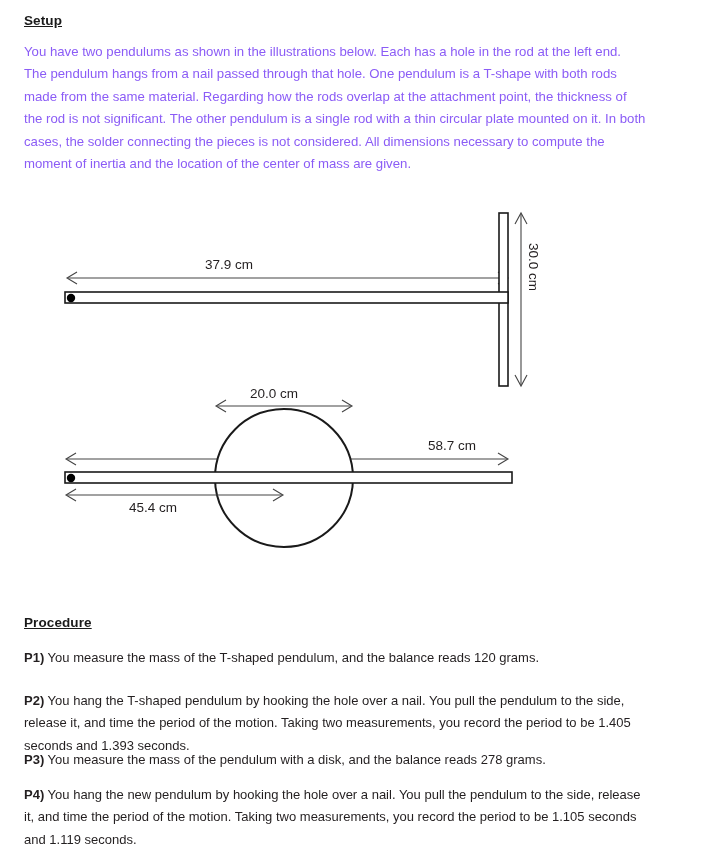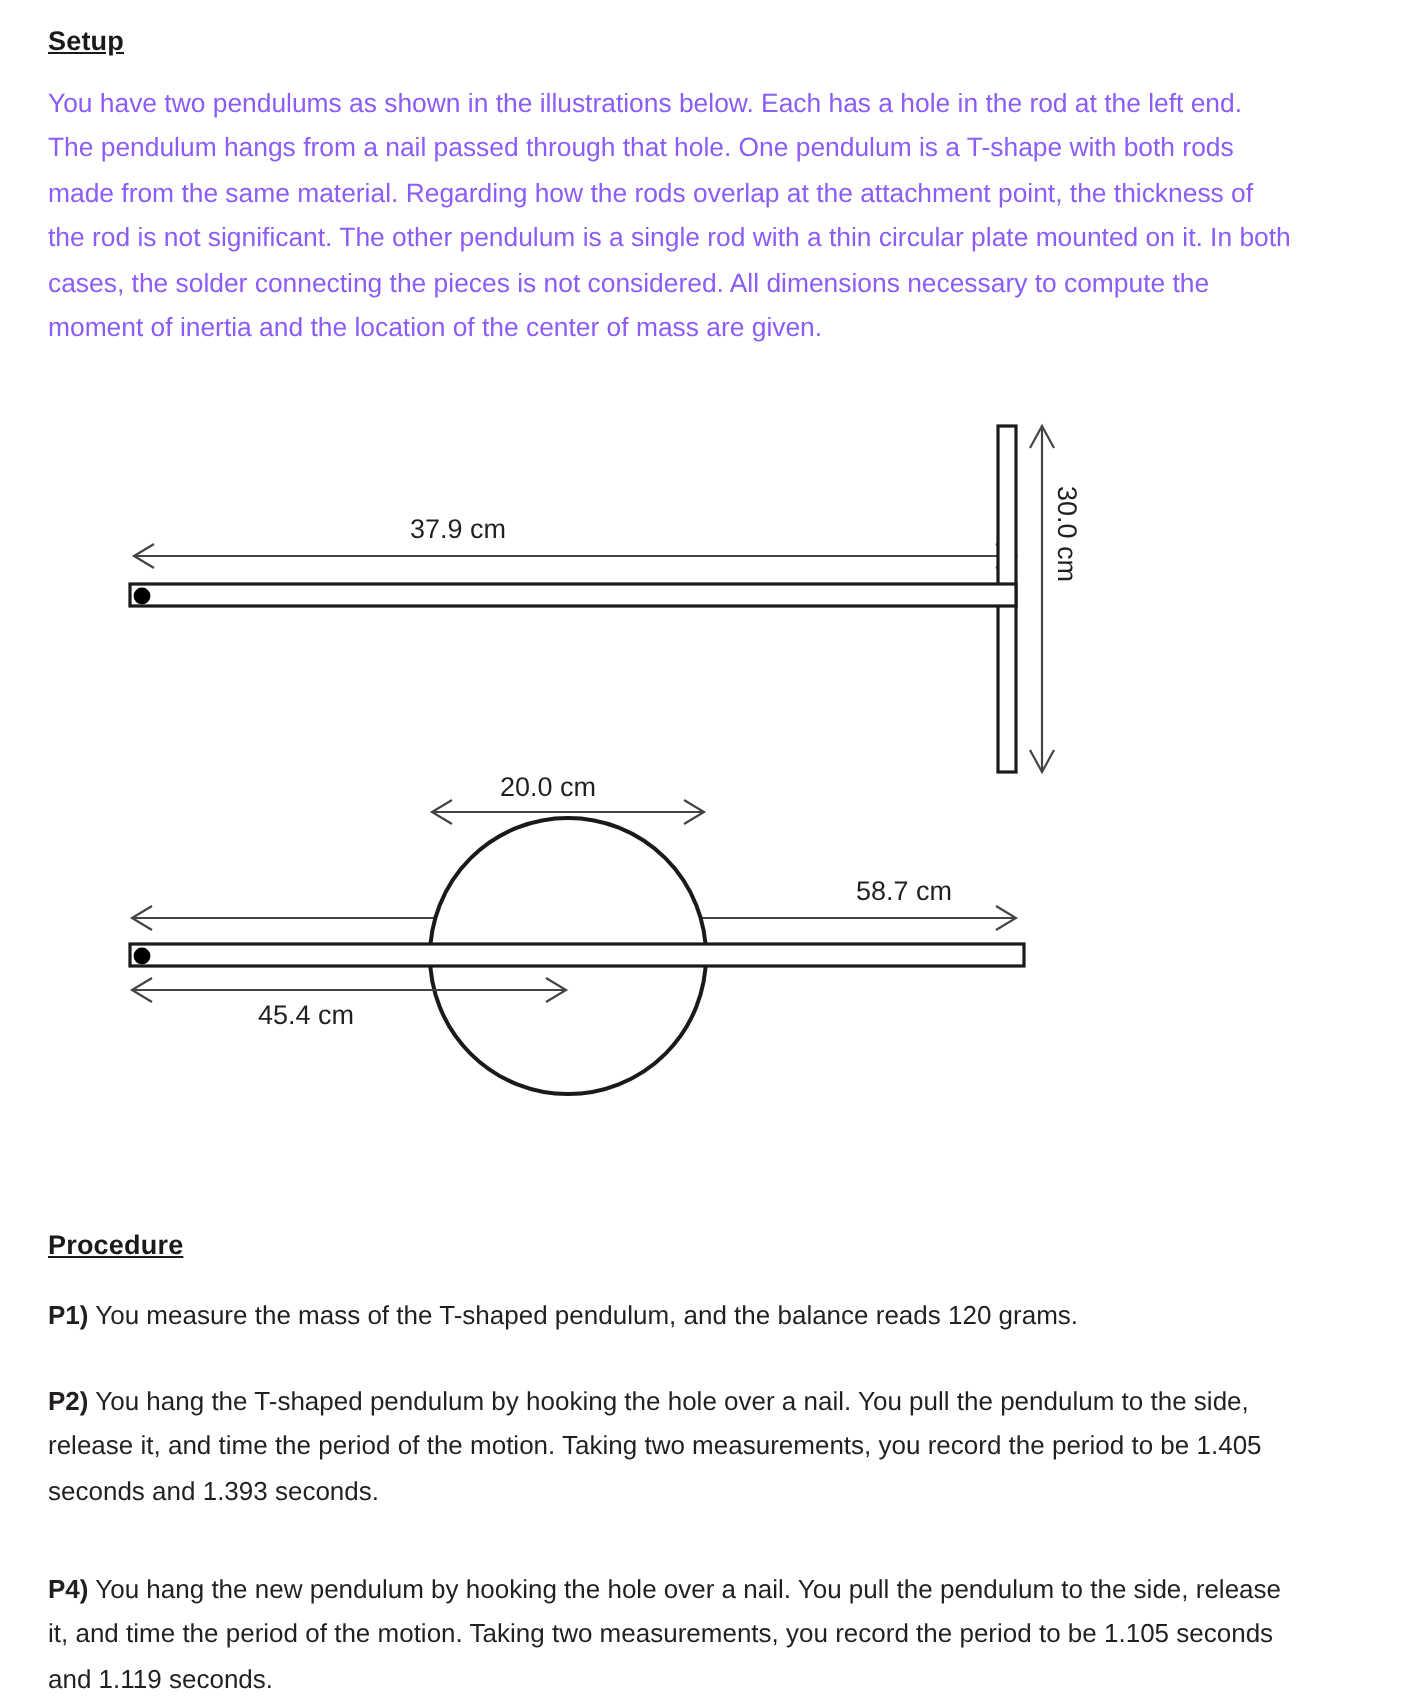"P3) You measure the mass" div.para { html: none -> <div> <b>P3)</b><span> You measure the mass of the pendulum with a disk, and the balance reads 278 grams.</span> </div> }
